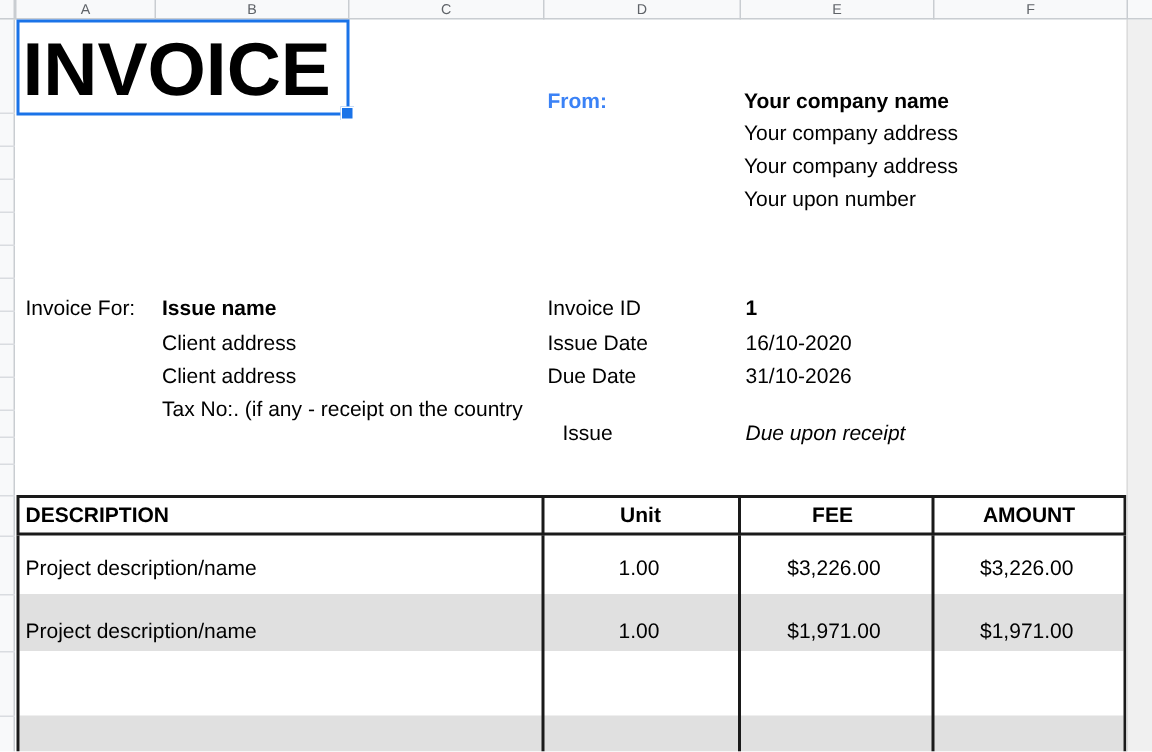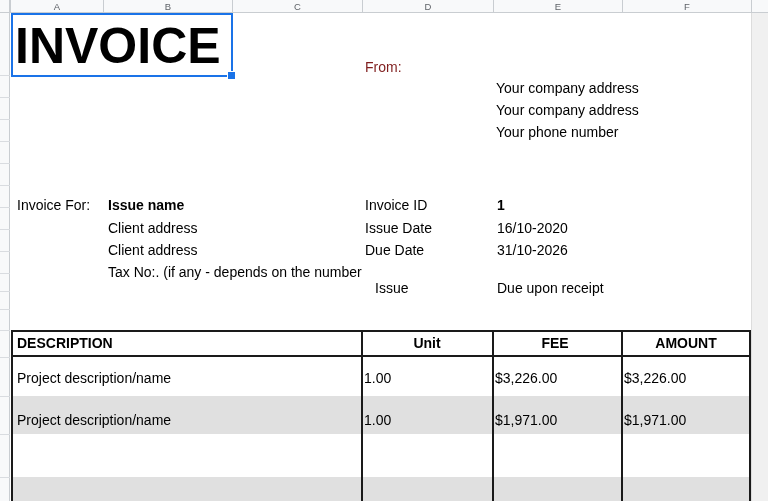"From:" .green { color: #7f1d1d -> #3b82f6; font-weight: none -> bold }
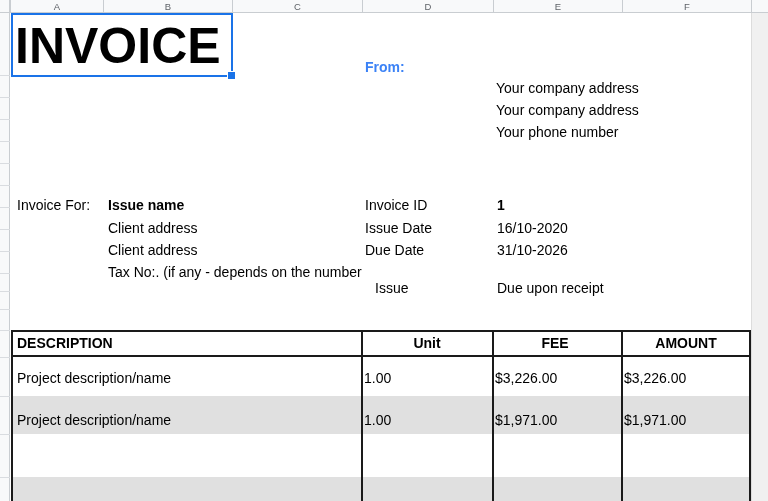"Your company name" div.abs { html: none -> <div>Your company name</div> }
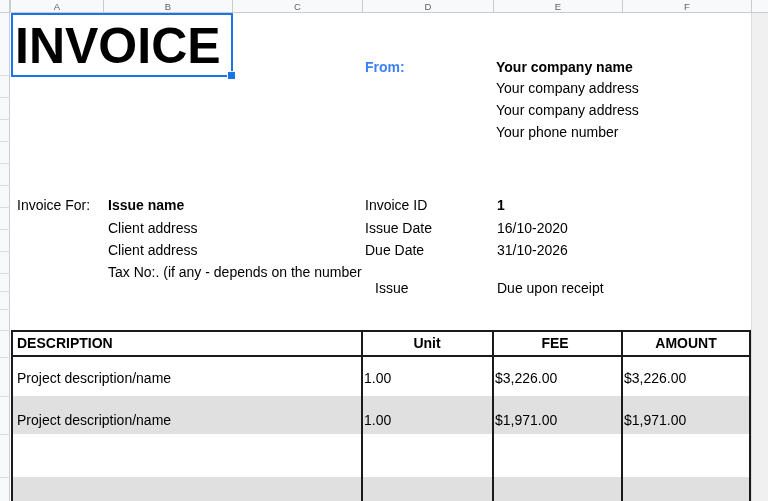"Your phone number" div.abs { text: phone -> upon }
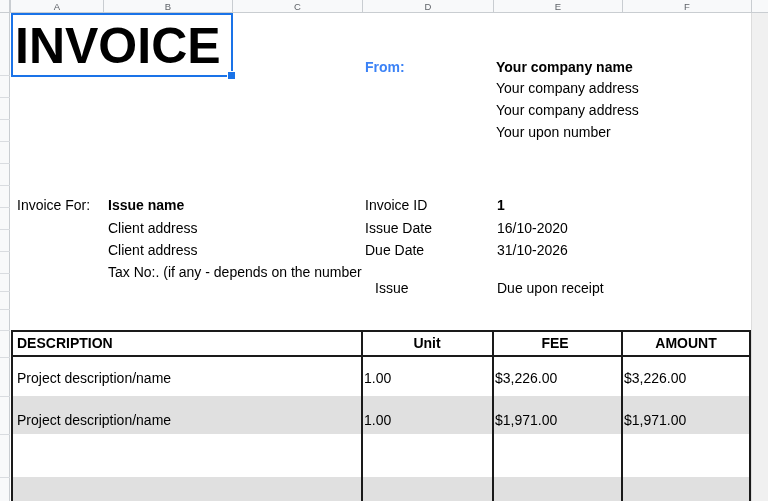"Tax No:. (if any -" div.abs { text: depends on the number -> receipt on the country }
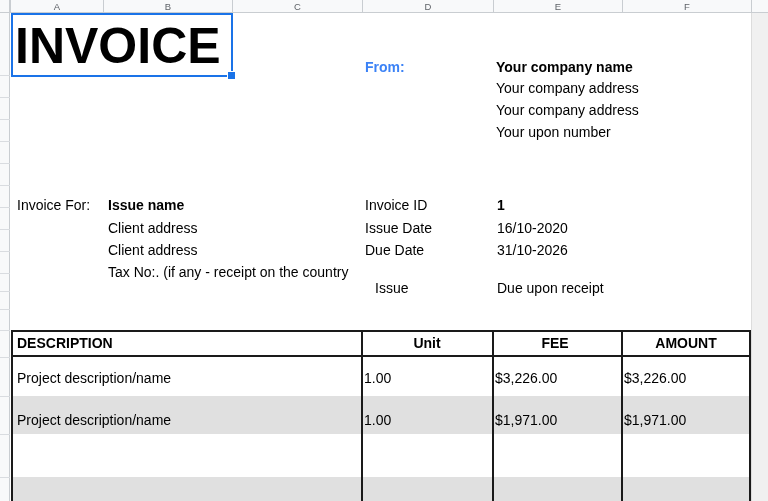"Due upon receipt" div.abs { font-style: none -> italic }
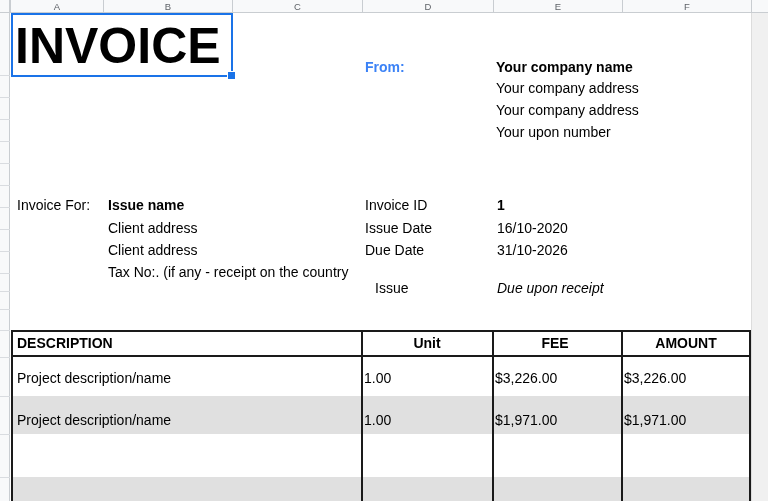"1.00" .right { text-align: left -> center }
